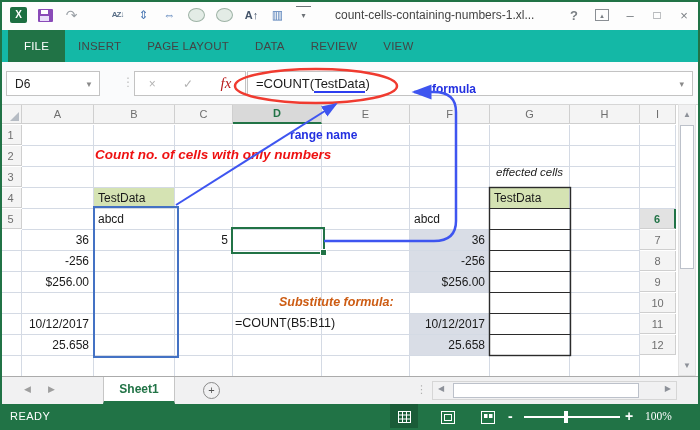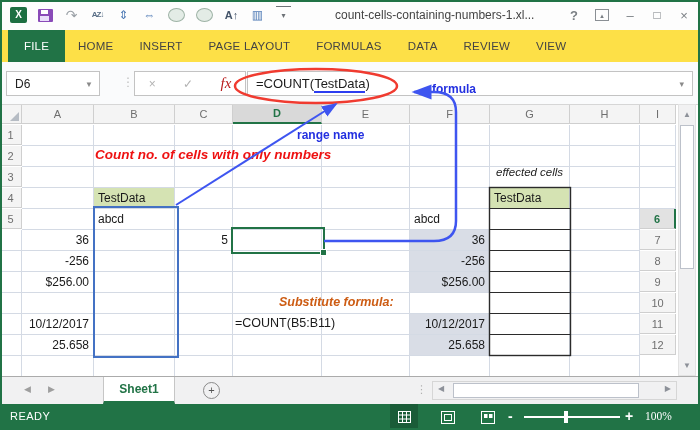"AZ↓" .qi-sort-az-icon { margin-left: none -> 20px }
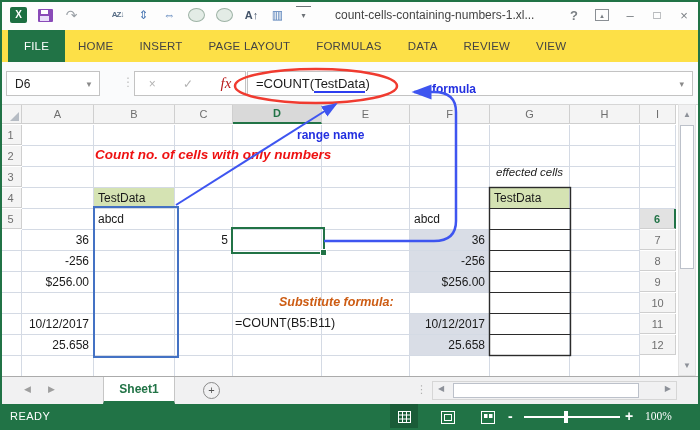"FILE" #ribbon { background: #fde047 -> #14b8a6 }
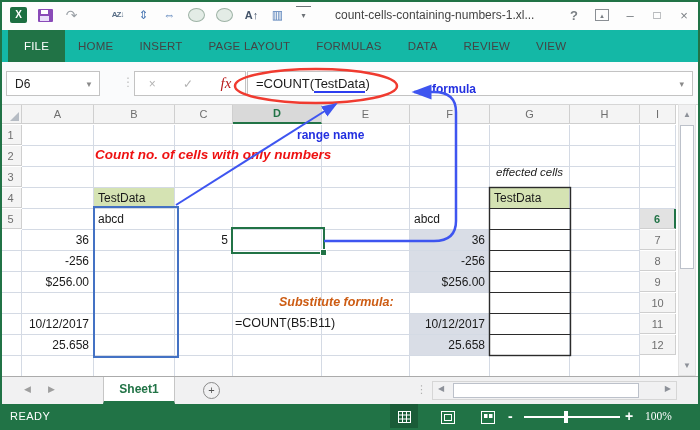"HOME" div.rtab { html: <div>HOME</div> -> none }
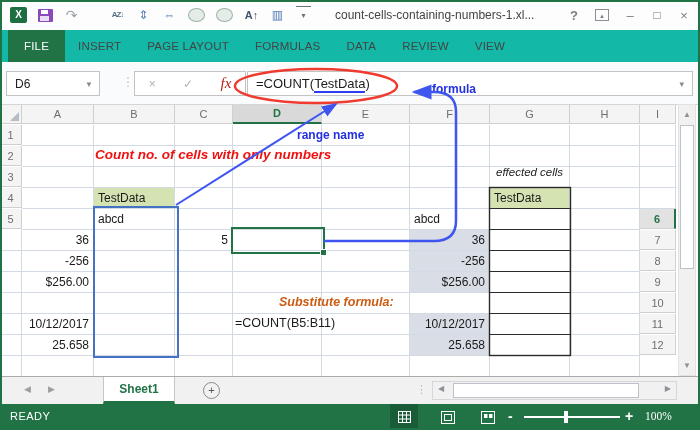"FORMULAS" div.rtab { html: <div>FORMULAS</div> -> none }
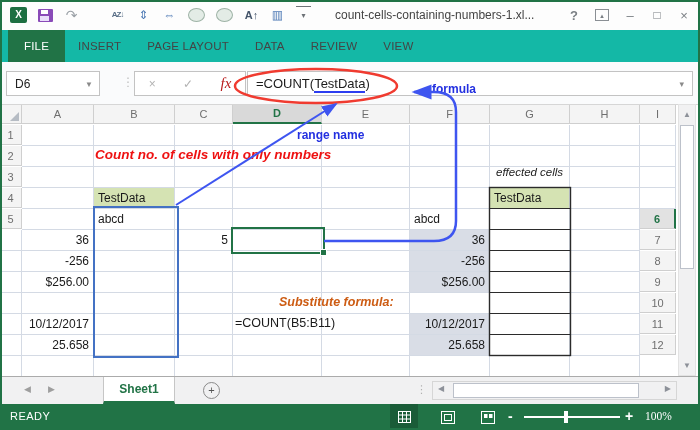"range name" #lbl-range-name { left: 297px -> 290px }
